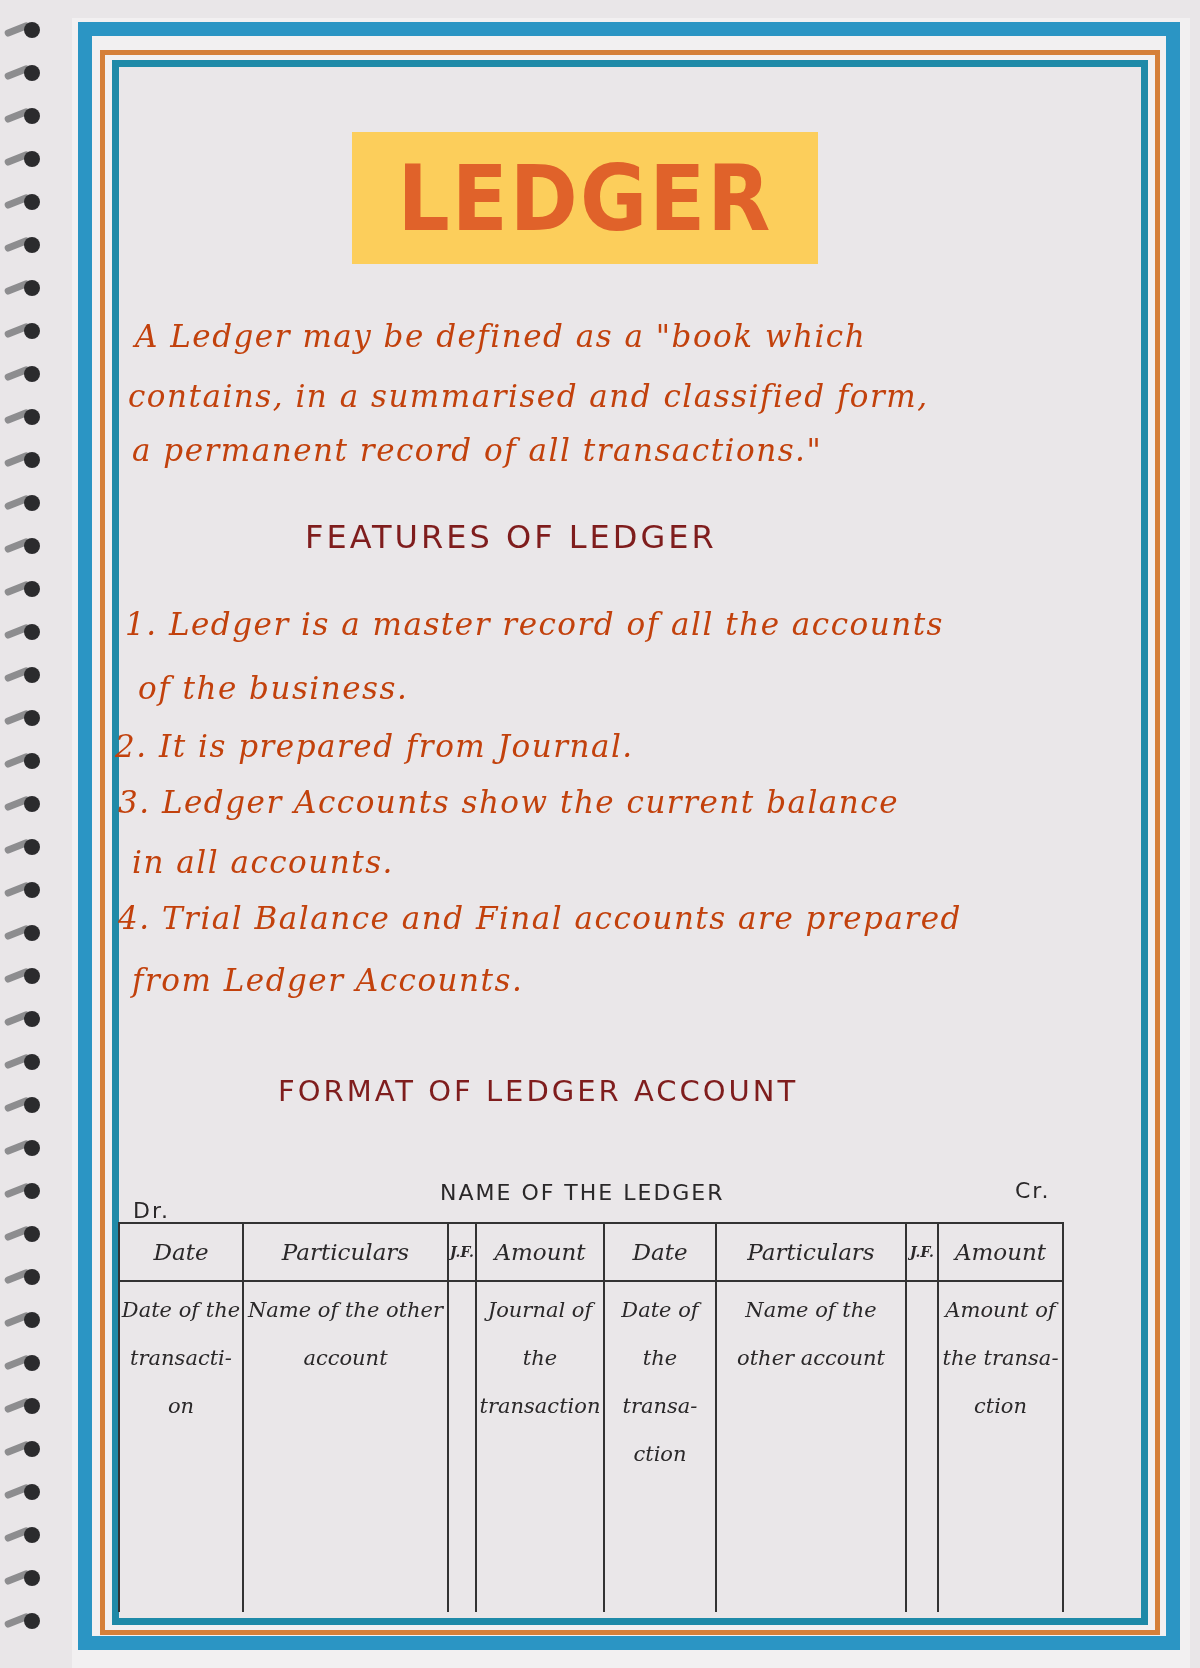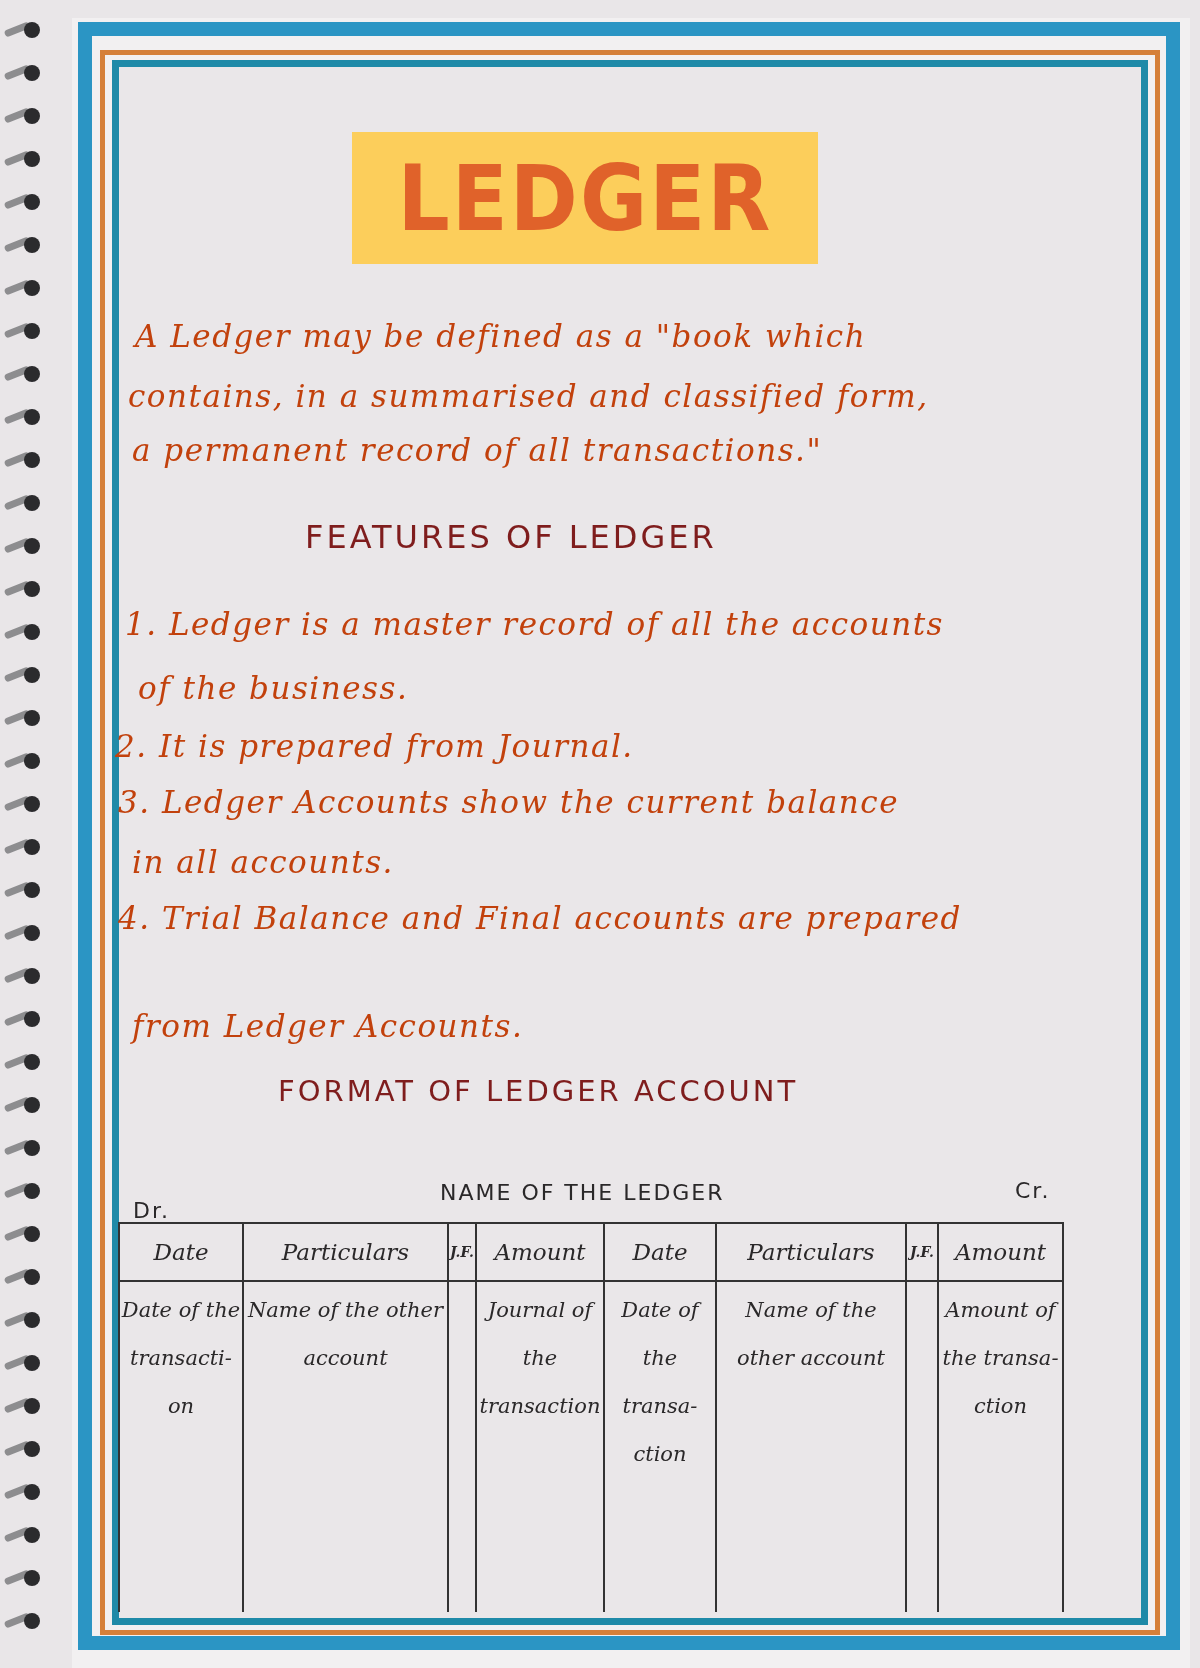"from Ledger Accounts." div.hw { margin-top: 46px -> none }
